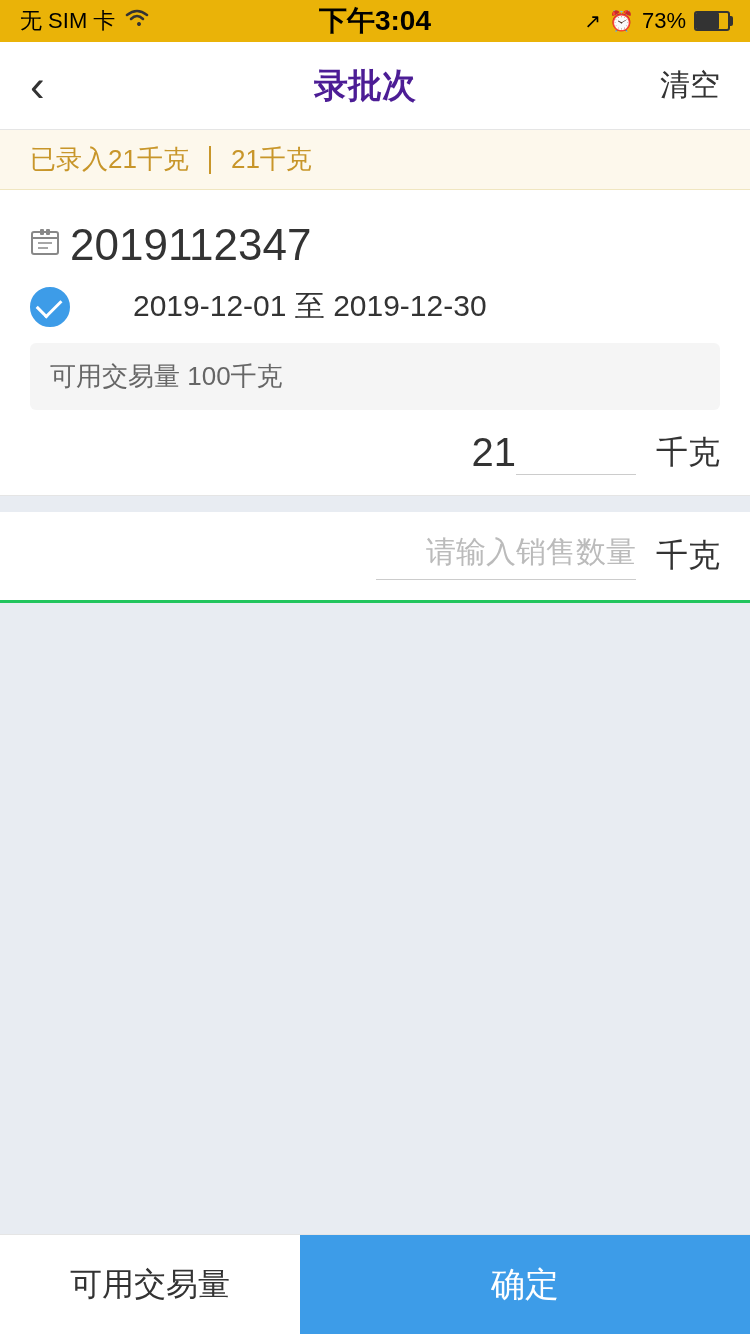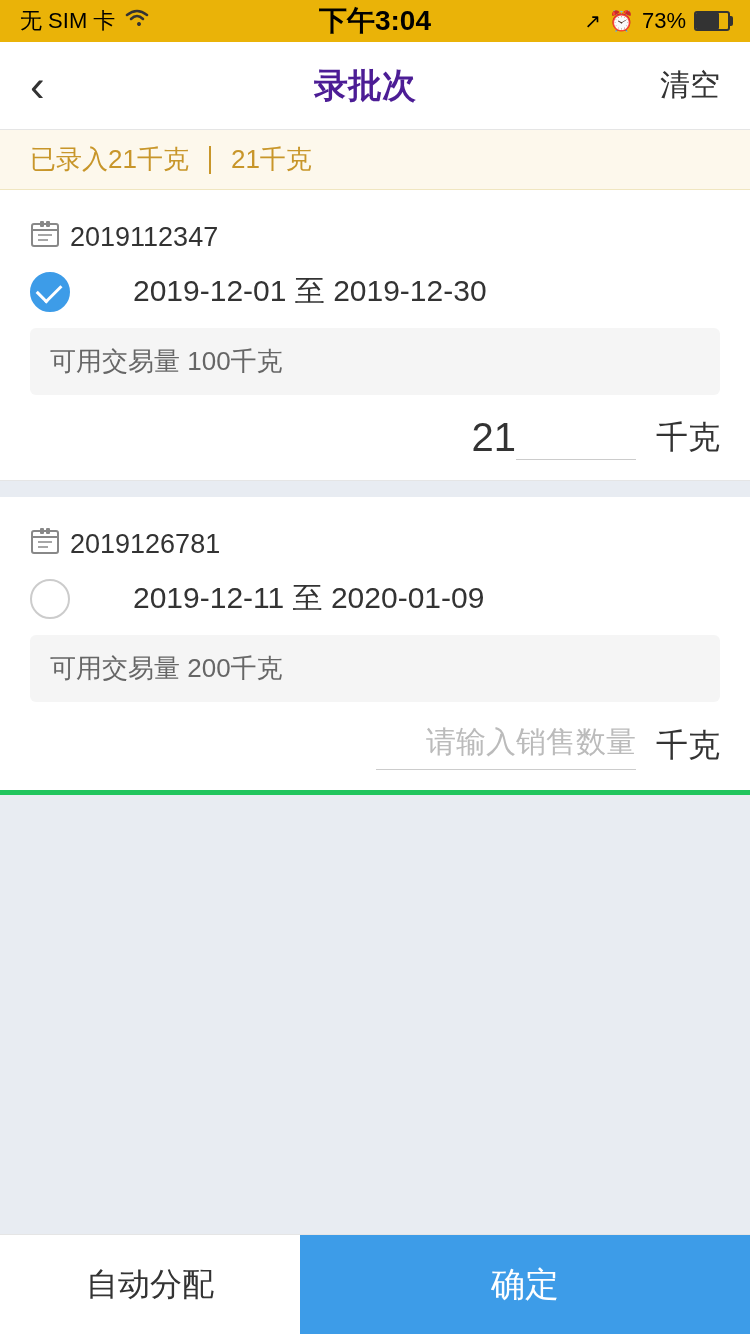"2019112347" .batch-id { font-size: 27px -> 44px }
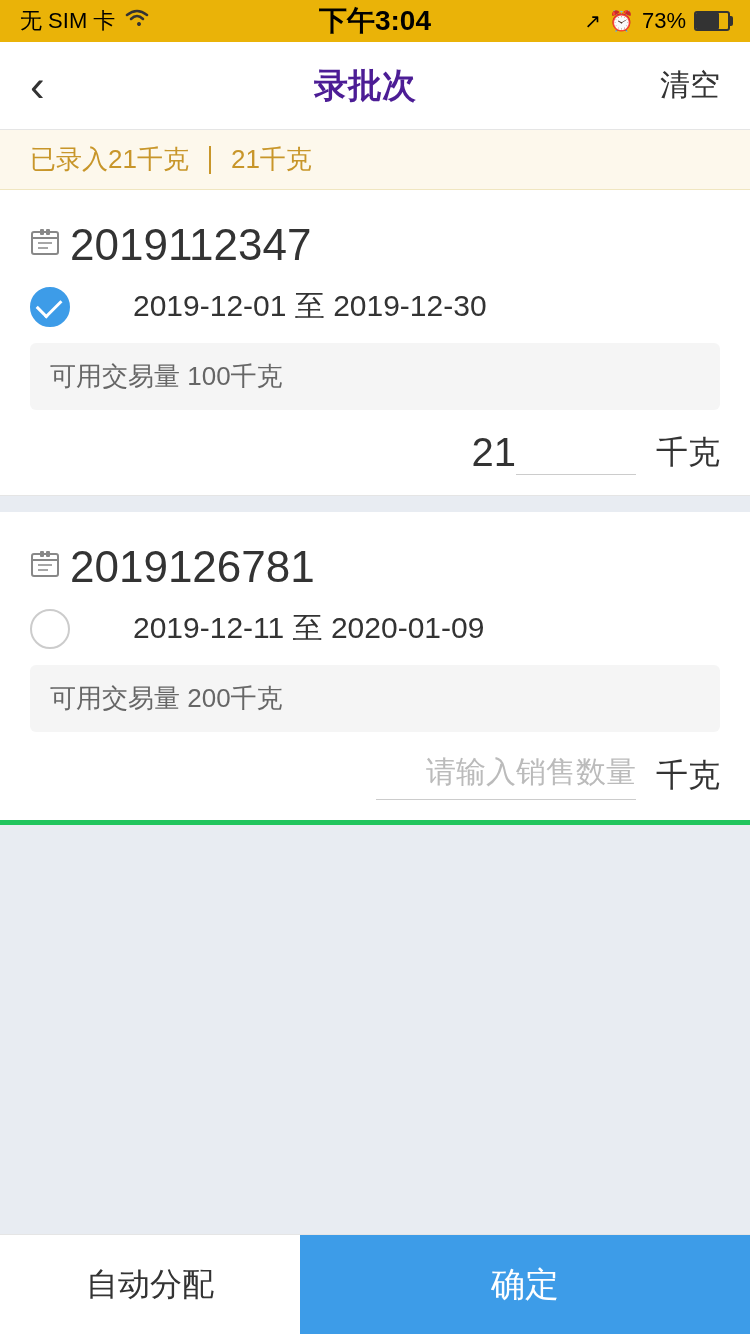"2019126781" div.batch-item { html: <div> <div> <span> <svg> <rect></rect> <rect></rect> <rect></rect> <line></line> <line></line> <line></line> </svg> </span> <span>2019126781</span> </div> <div> <div></div> <span>2019-12-11 至 2020-01-09</span> </div> <div>可用交易量 200千克</div> </div> -> none }
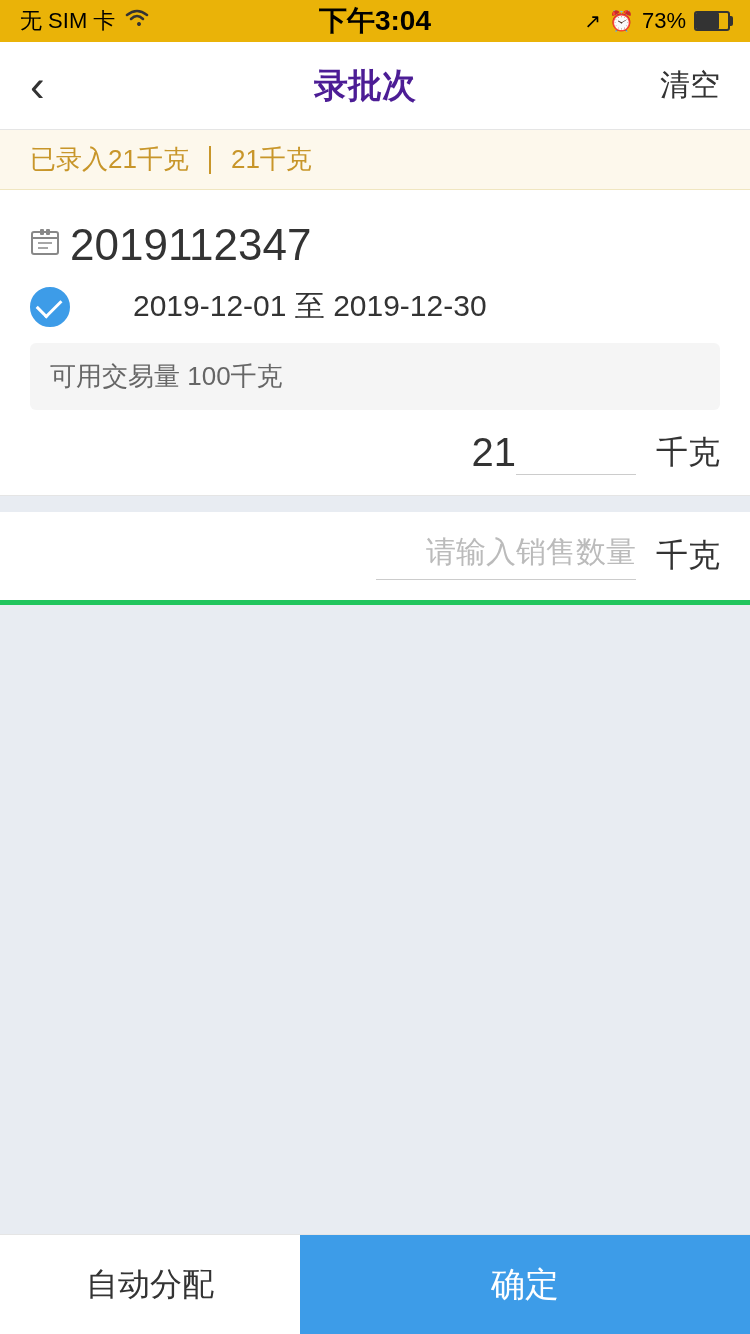"请输入销售数量" .qty-input-row { border-bottom: 5px solid #22c55e -> 3px solid #22c55e }
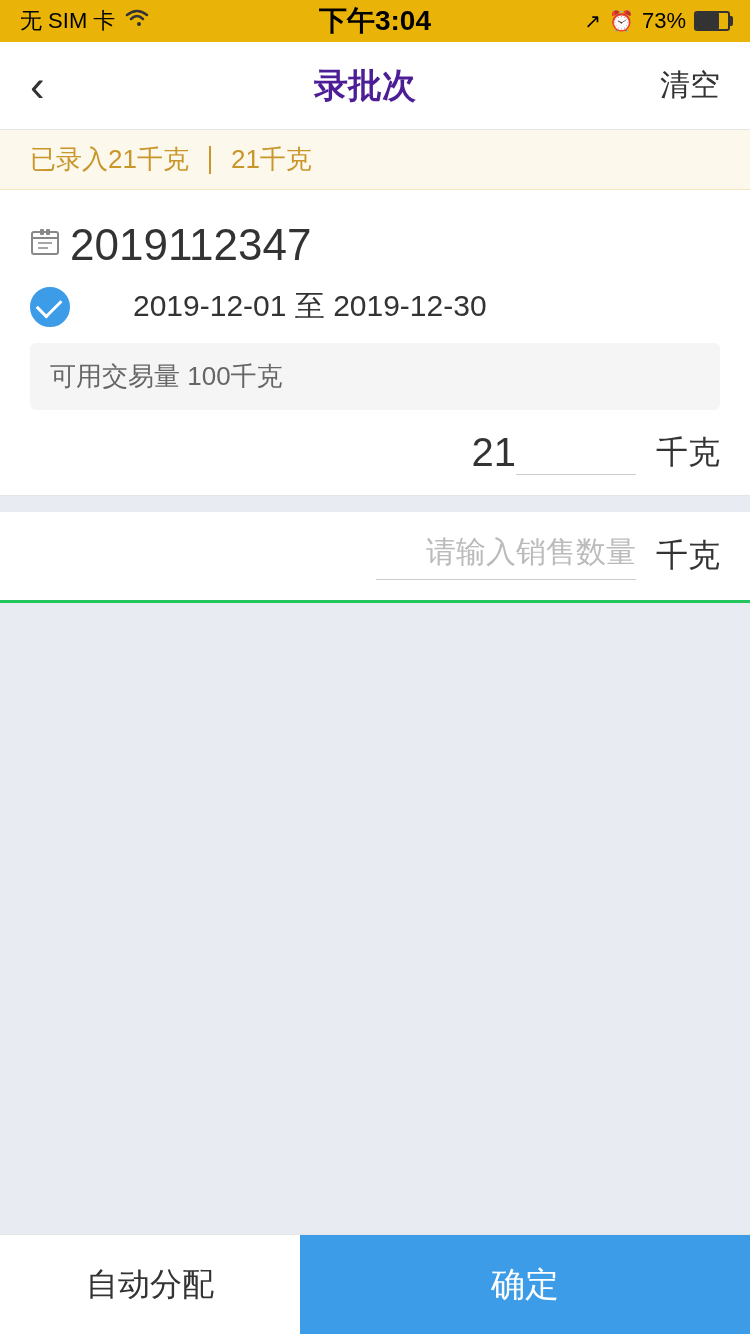"自动分配" button.btn-auto { text: 自动分配 -> 可用交易量 }
